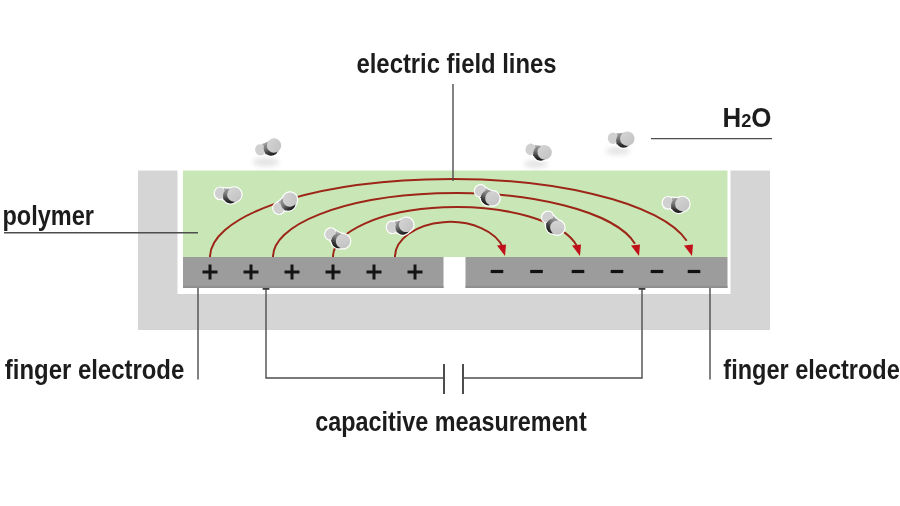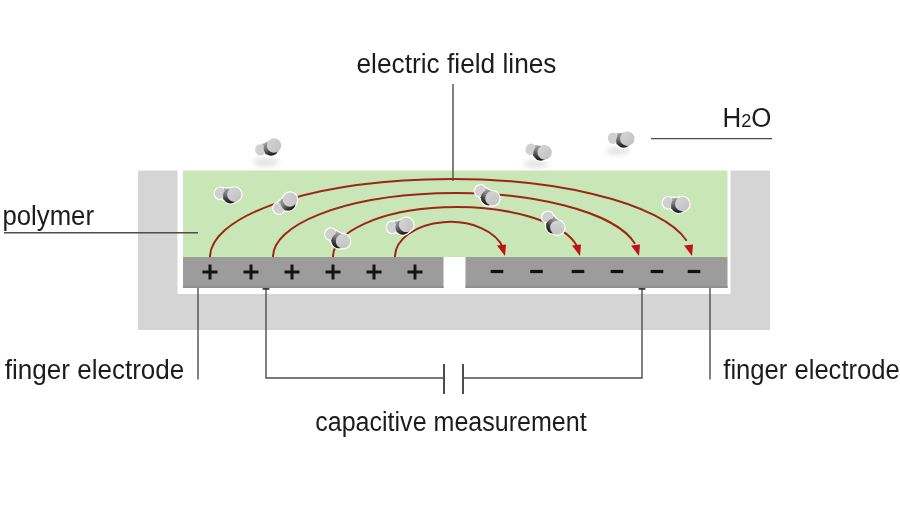"electric field lines" .stage { font-weight: none -> bold }
